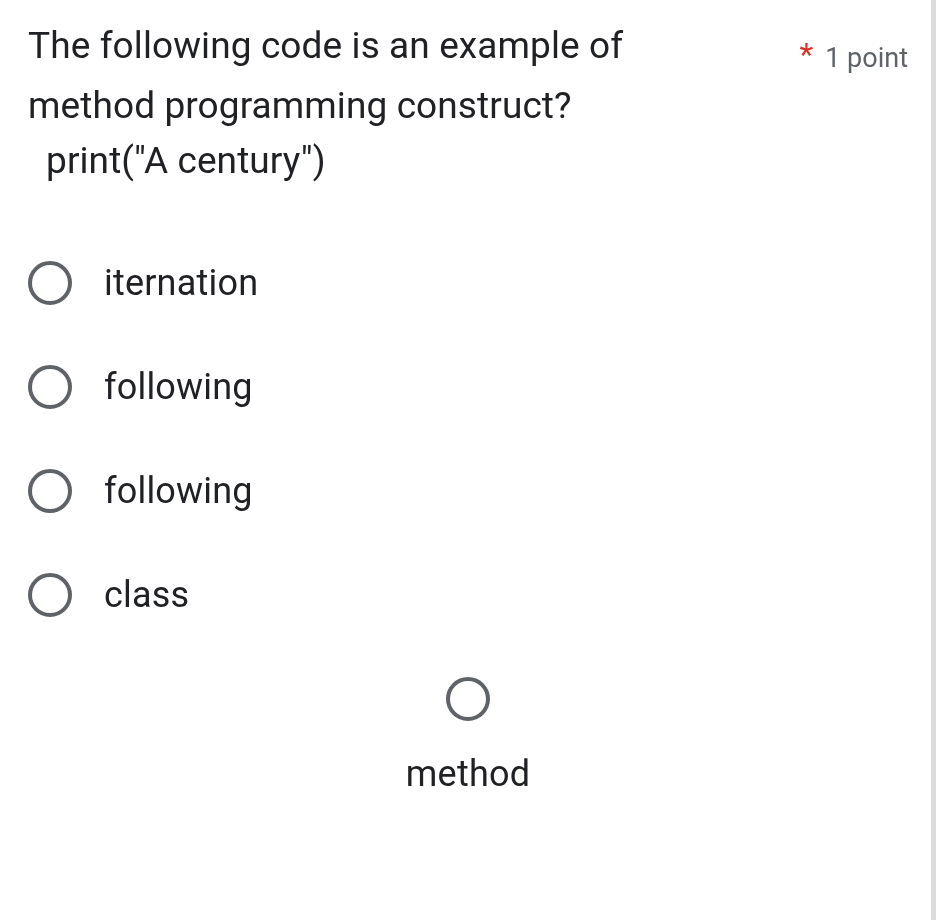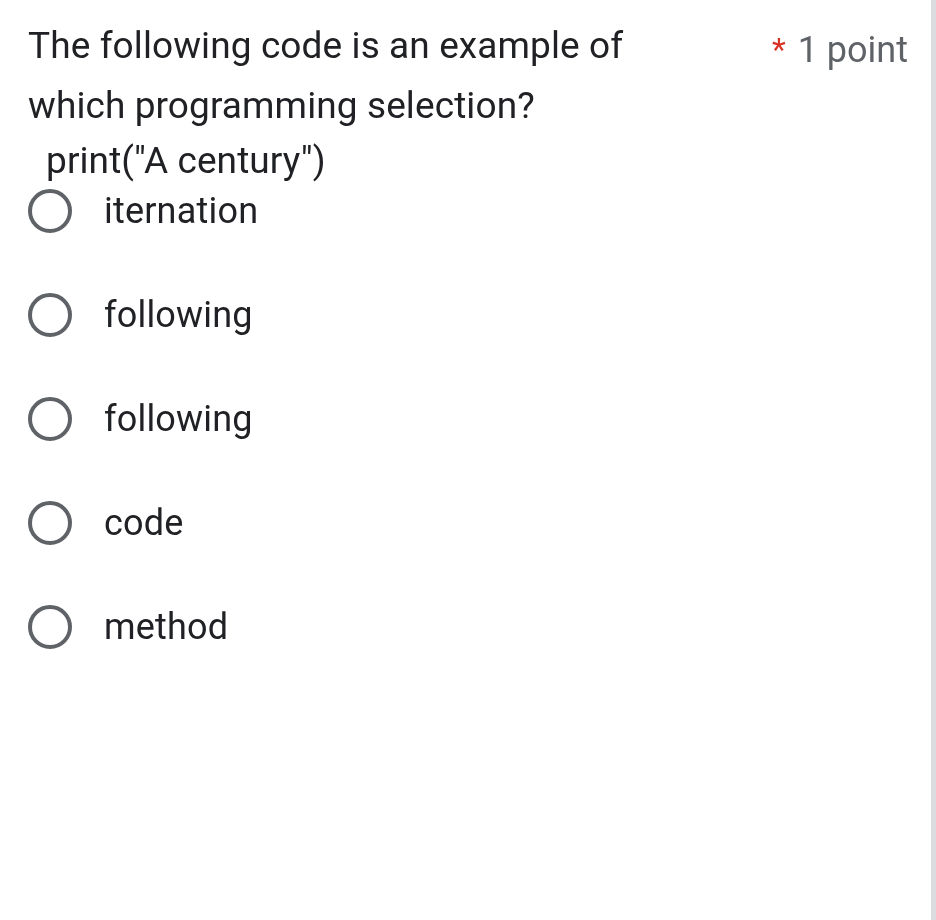"The following code is an" .question-header { align-items: center -> flex-end }
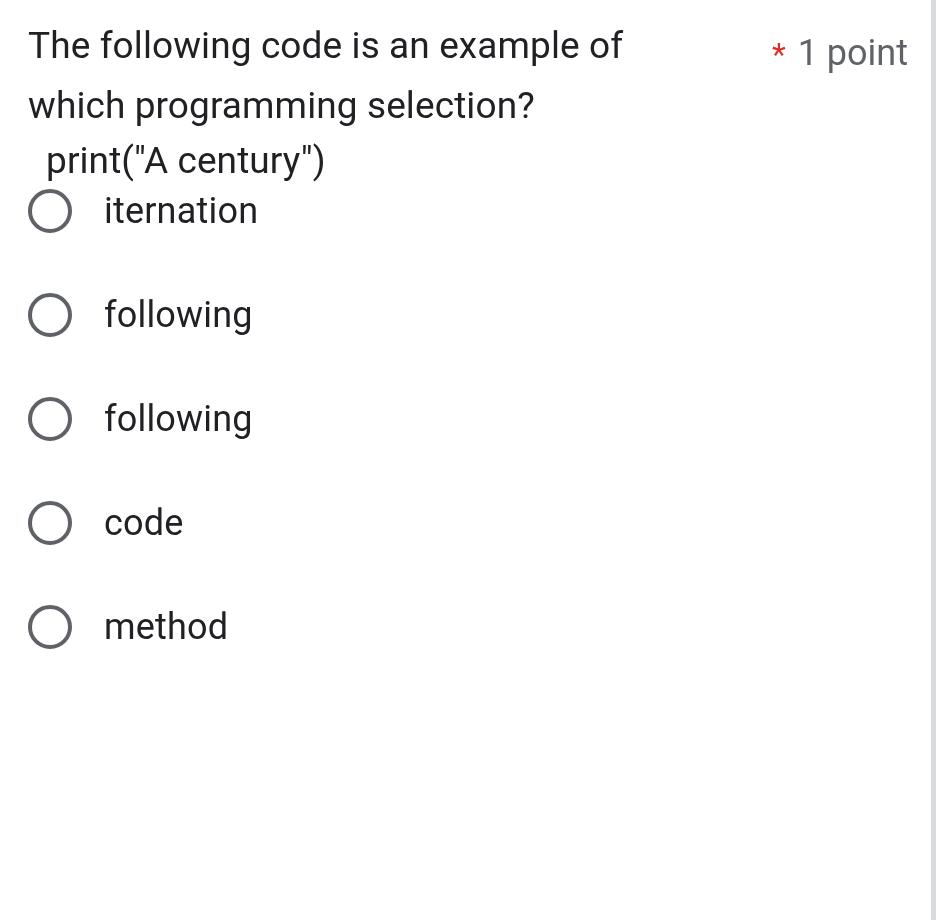"1 point" .points-label { font-size: 36px -> 27px }
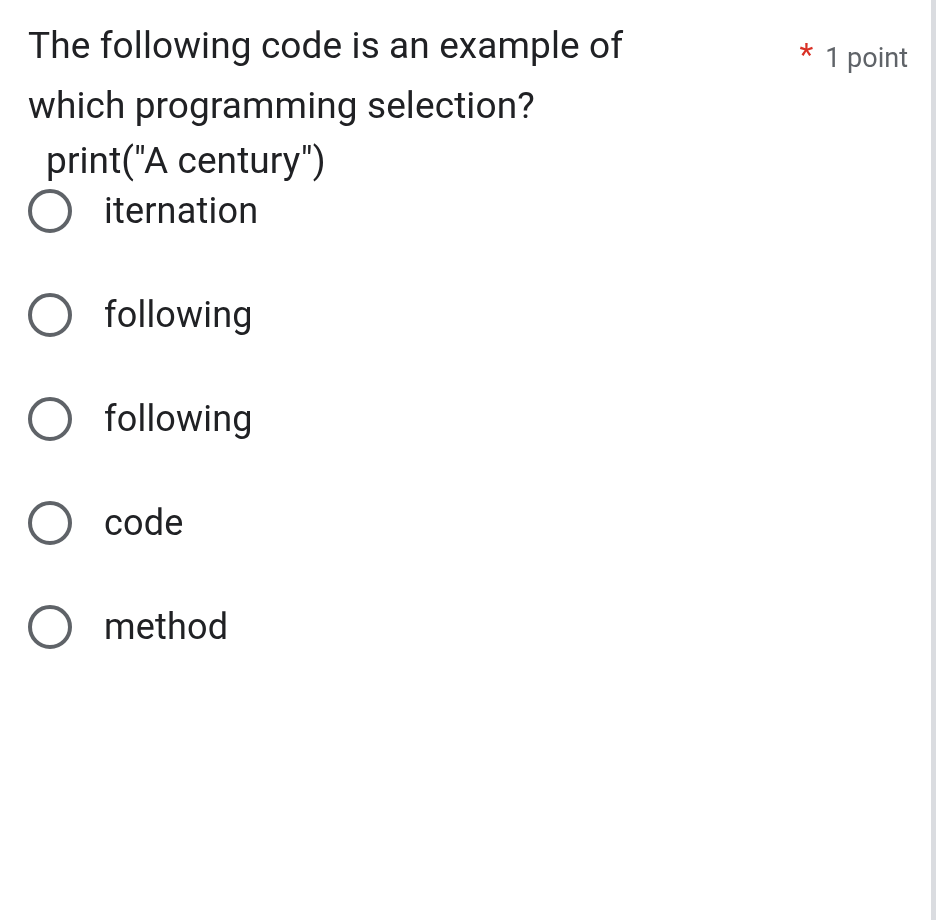"which programming selection?" span.code-line { text: which programming selection -> method programming construct }
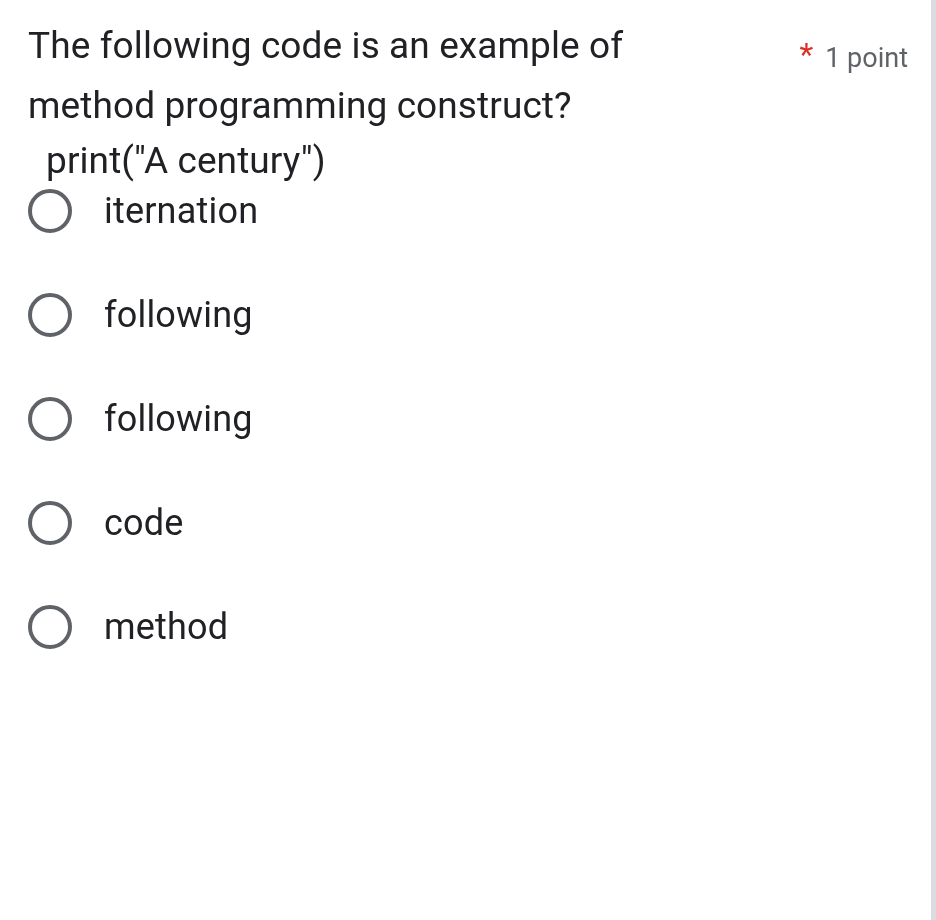"iternation" .options { margin-top: none -> 72px }
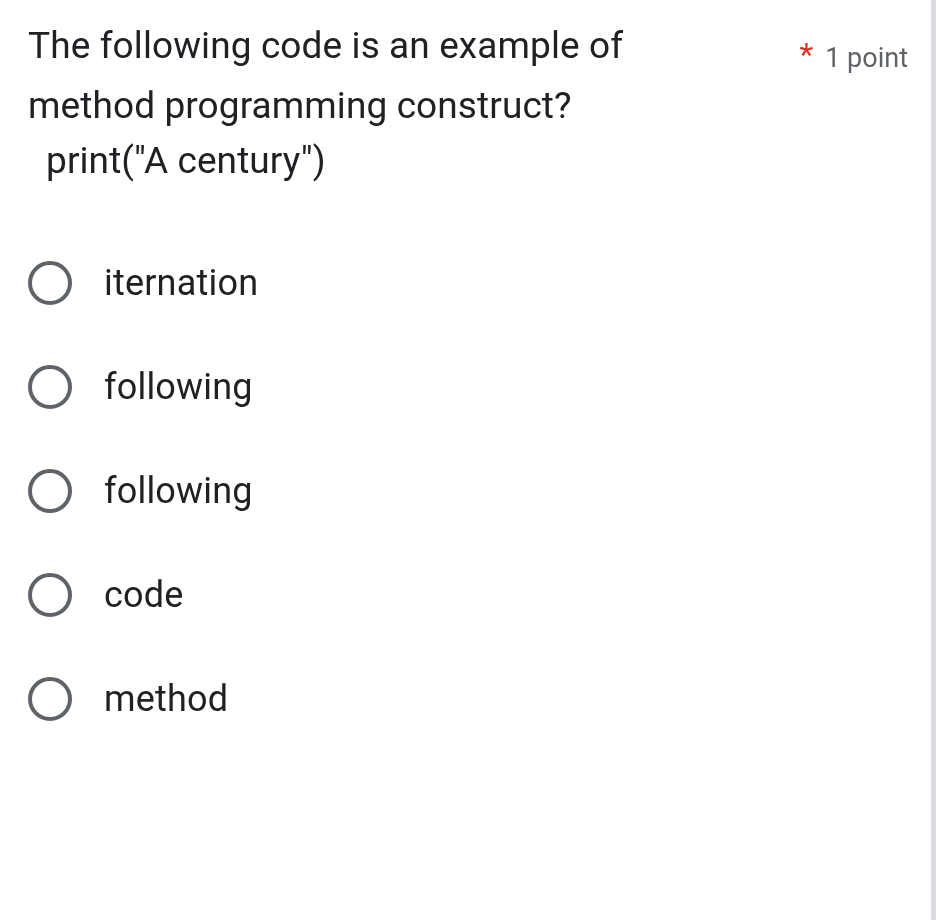"code" span.option-label { text: code -> class }
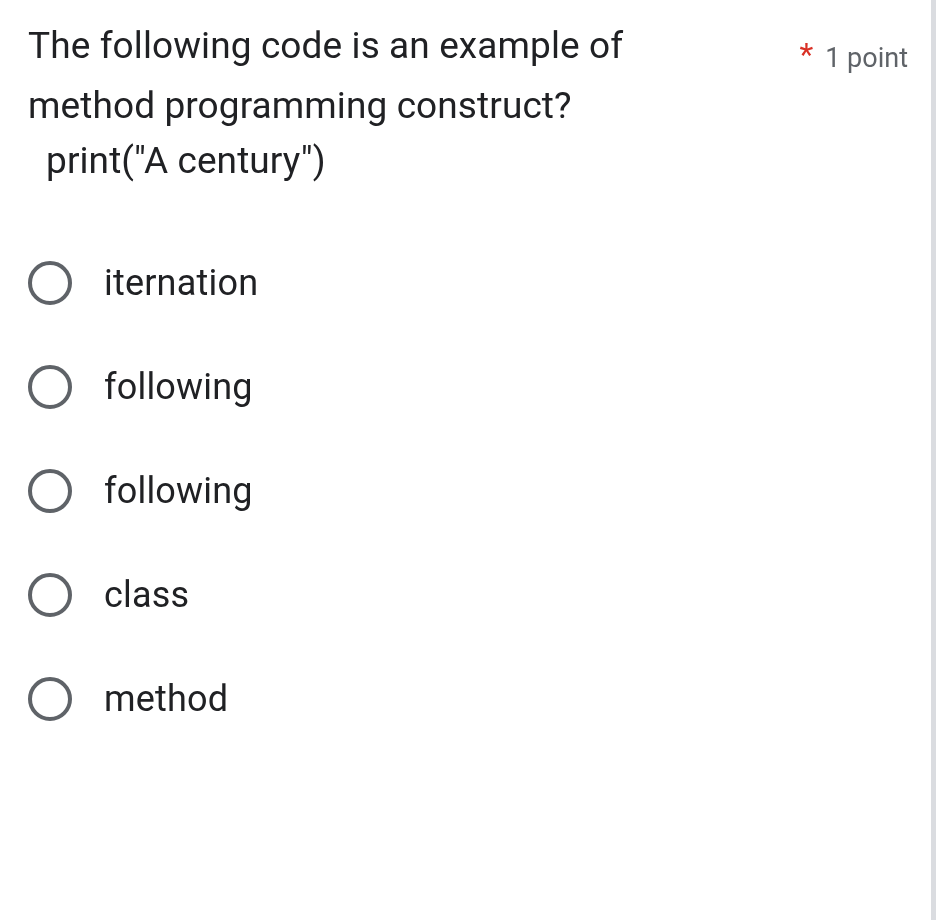"method" .option-row:last-child { flex-direction: none -> column }
